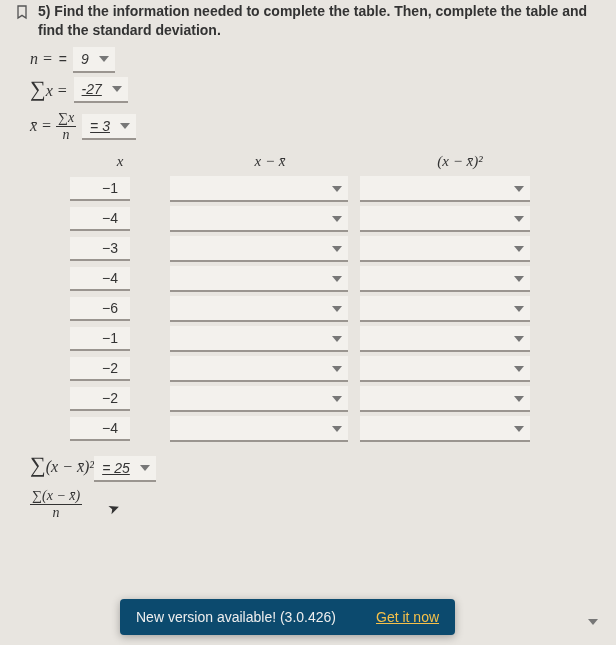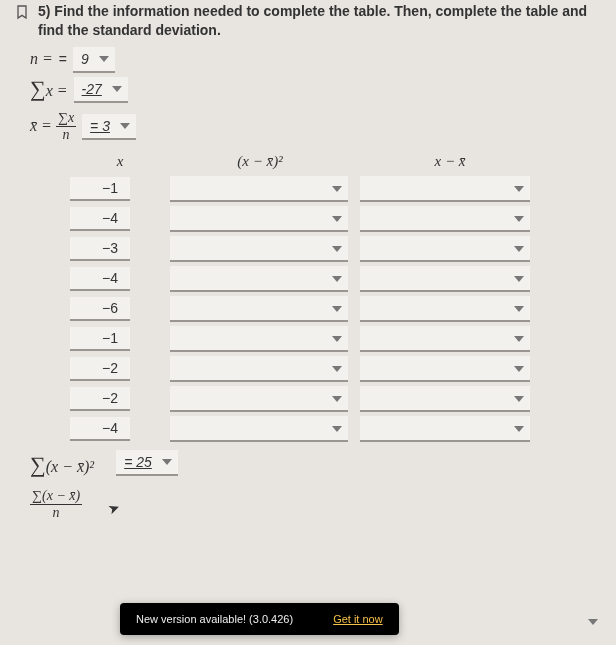"(x − x̄)²" div.th { order: before "x − x̄" -> after "x − x̄" }
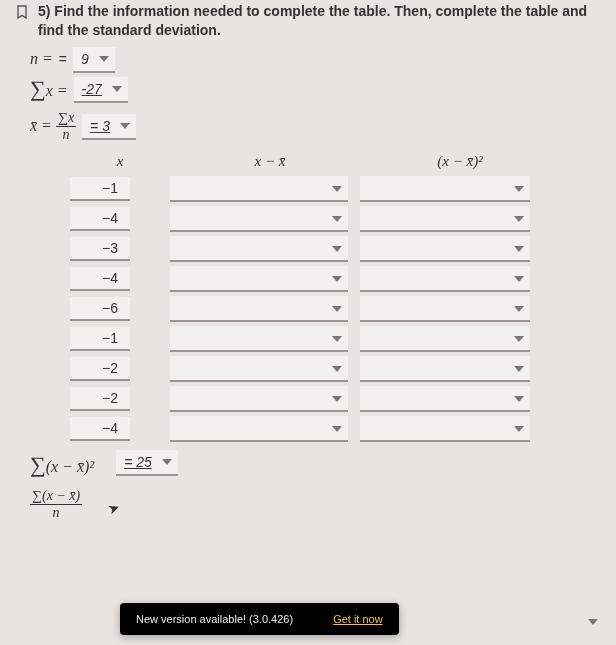"∑(x − x̄)²" .sum-row { align-items: flex-start -> flex-end; gap: 22px -> 0 }
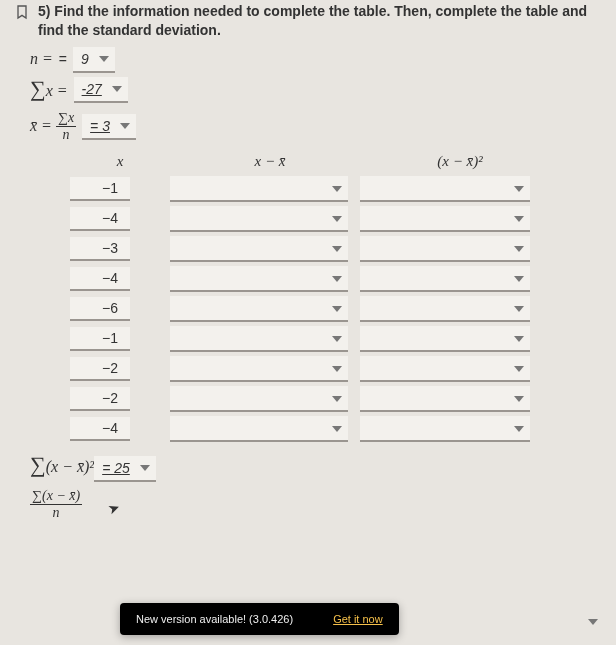"New version available! (3.0.426)" .toast { background: #000000 -> #0c4a6e; font-size: 11px -> 14px }
